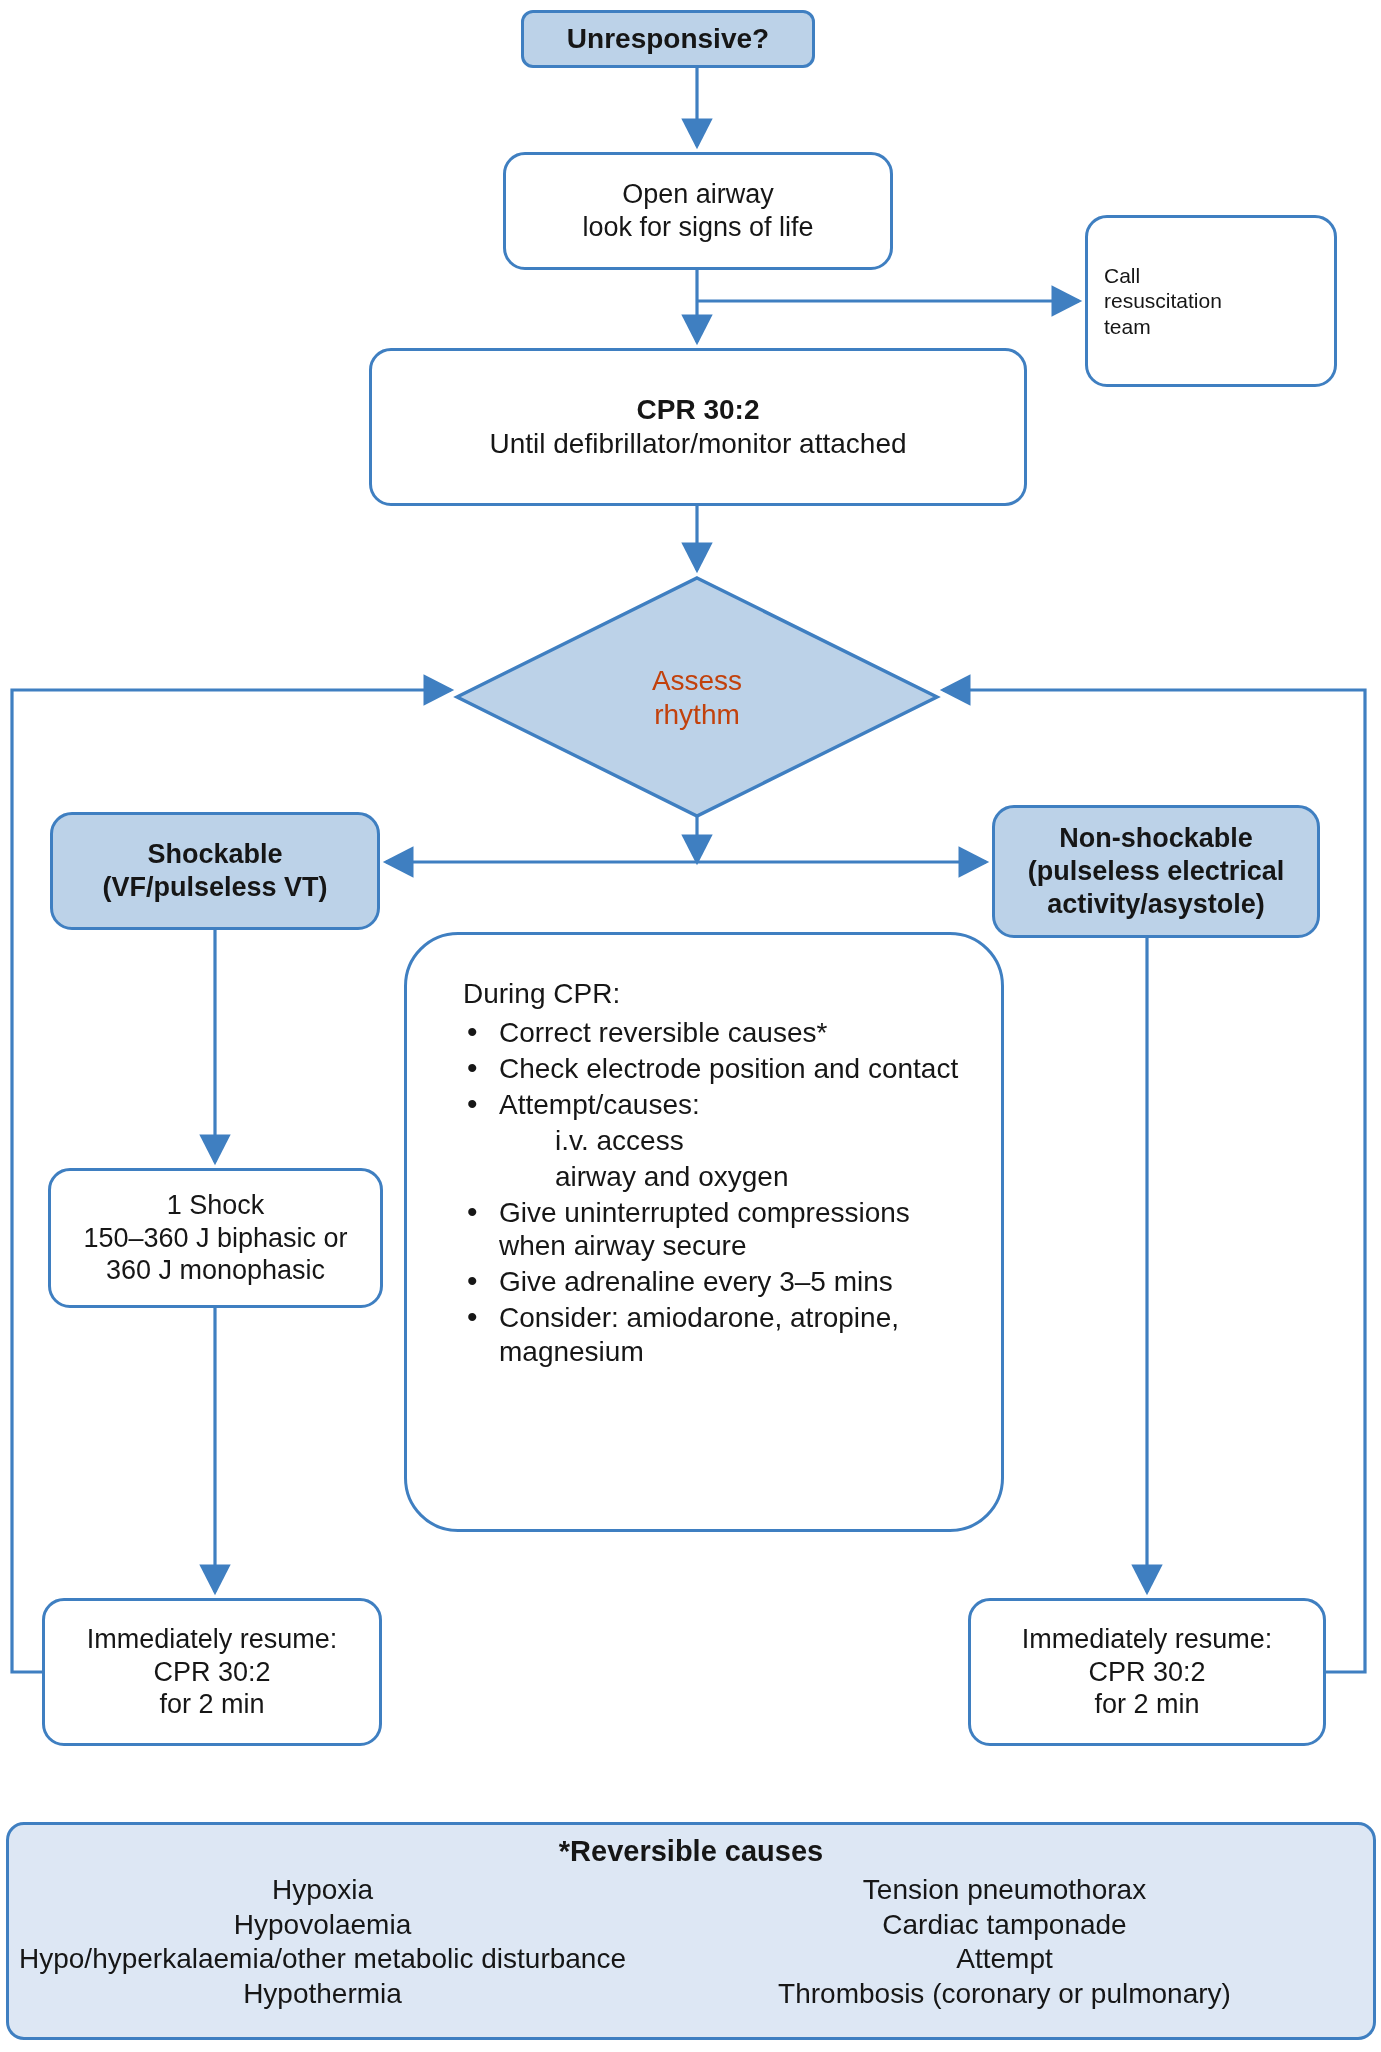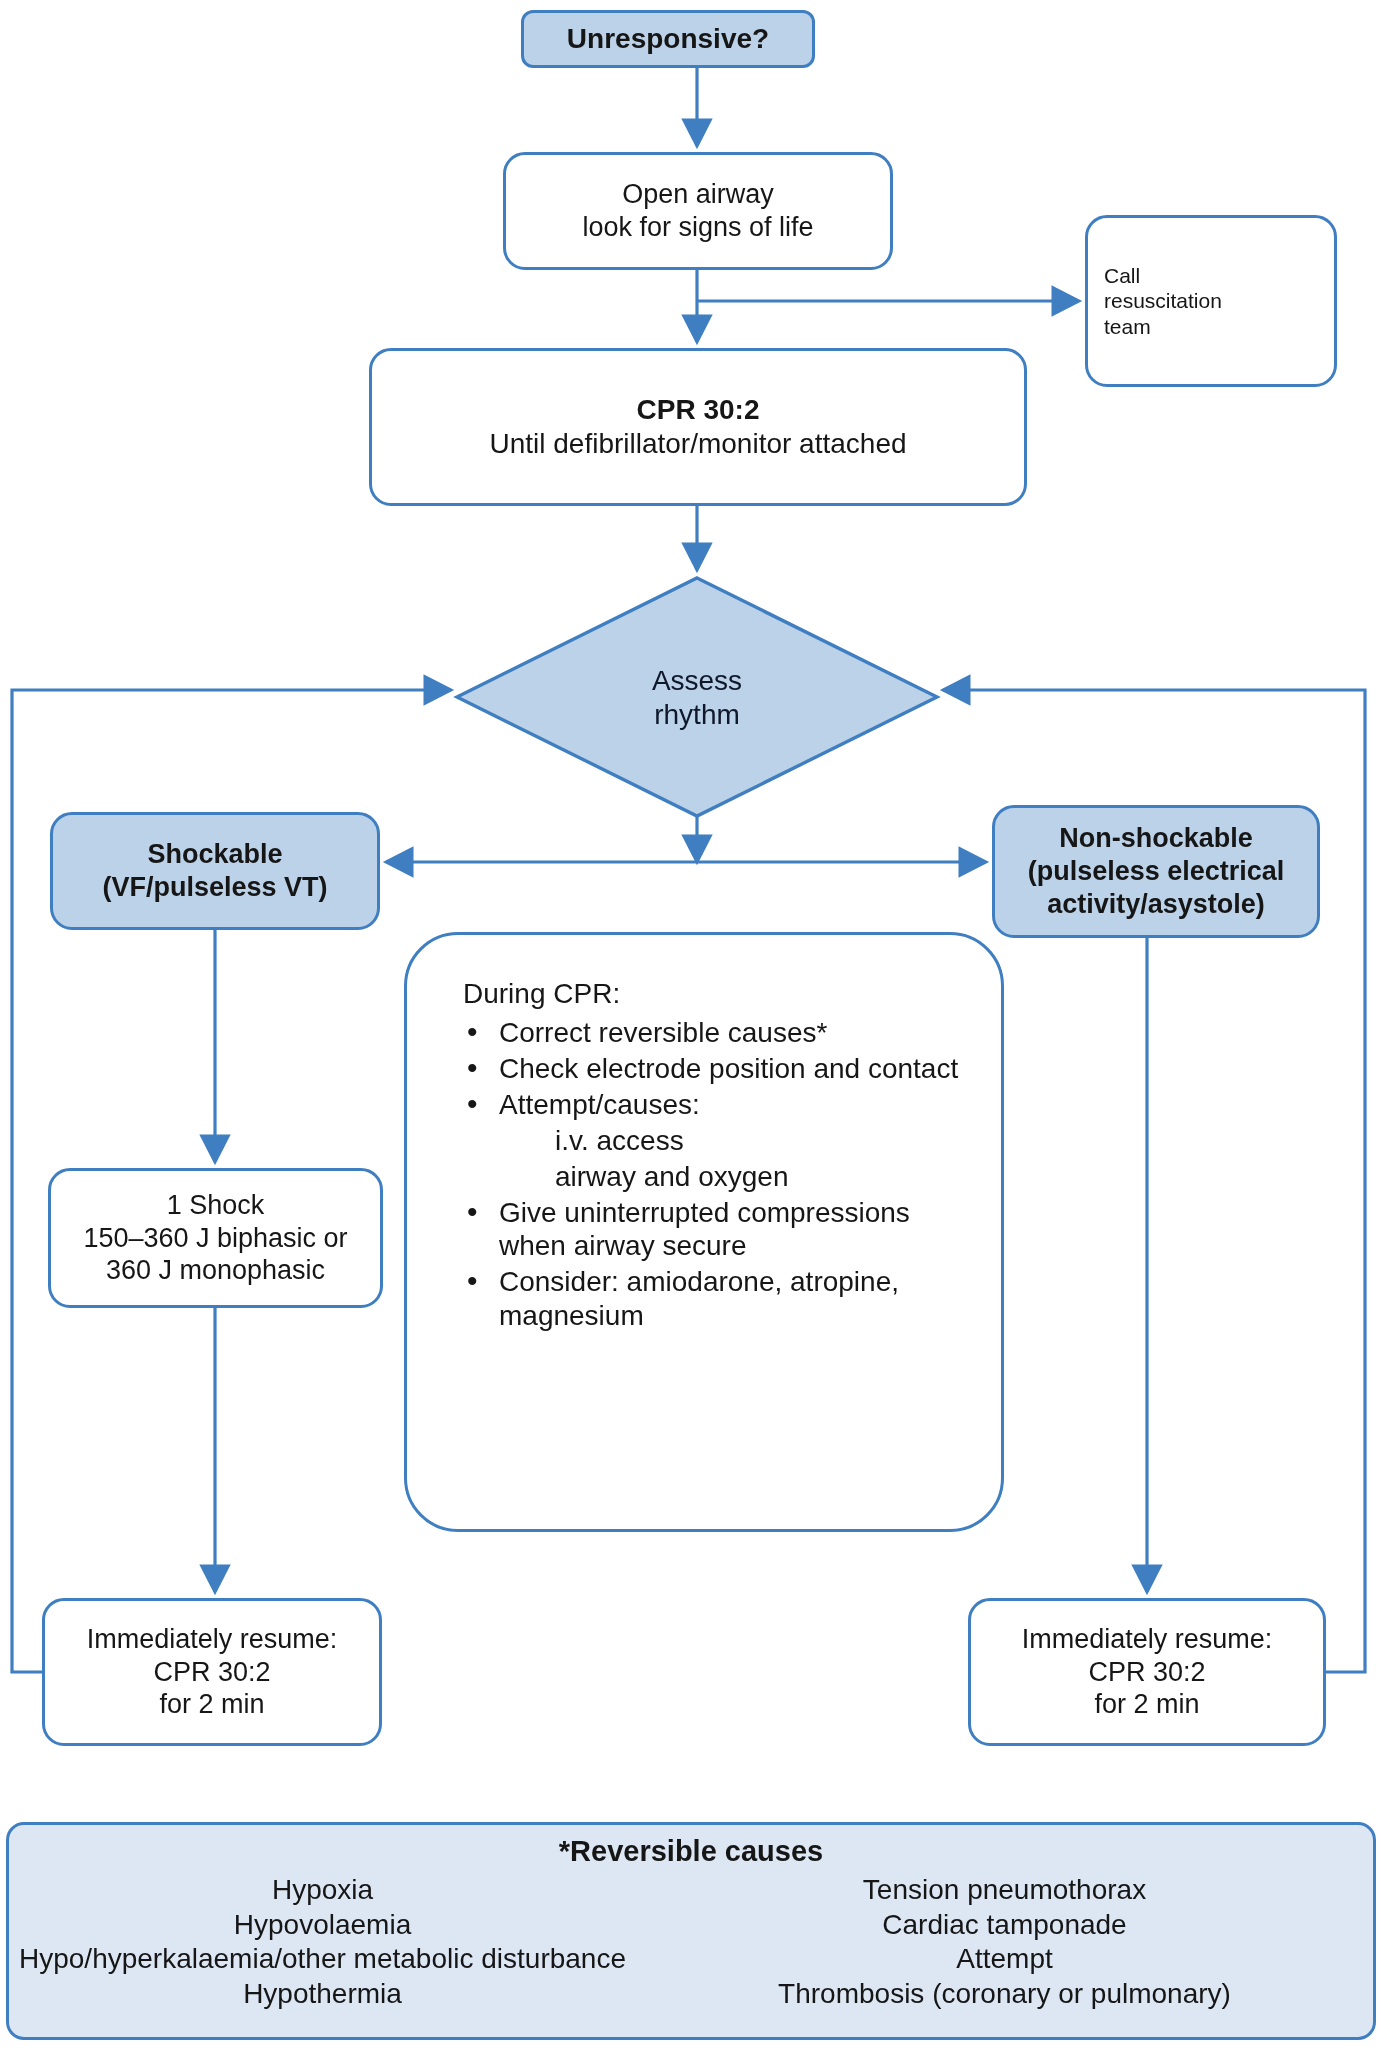"Assess" div { color: #0f172a -> #c2410c }
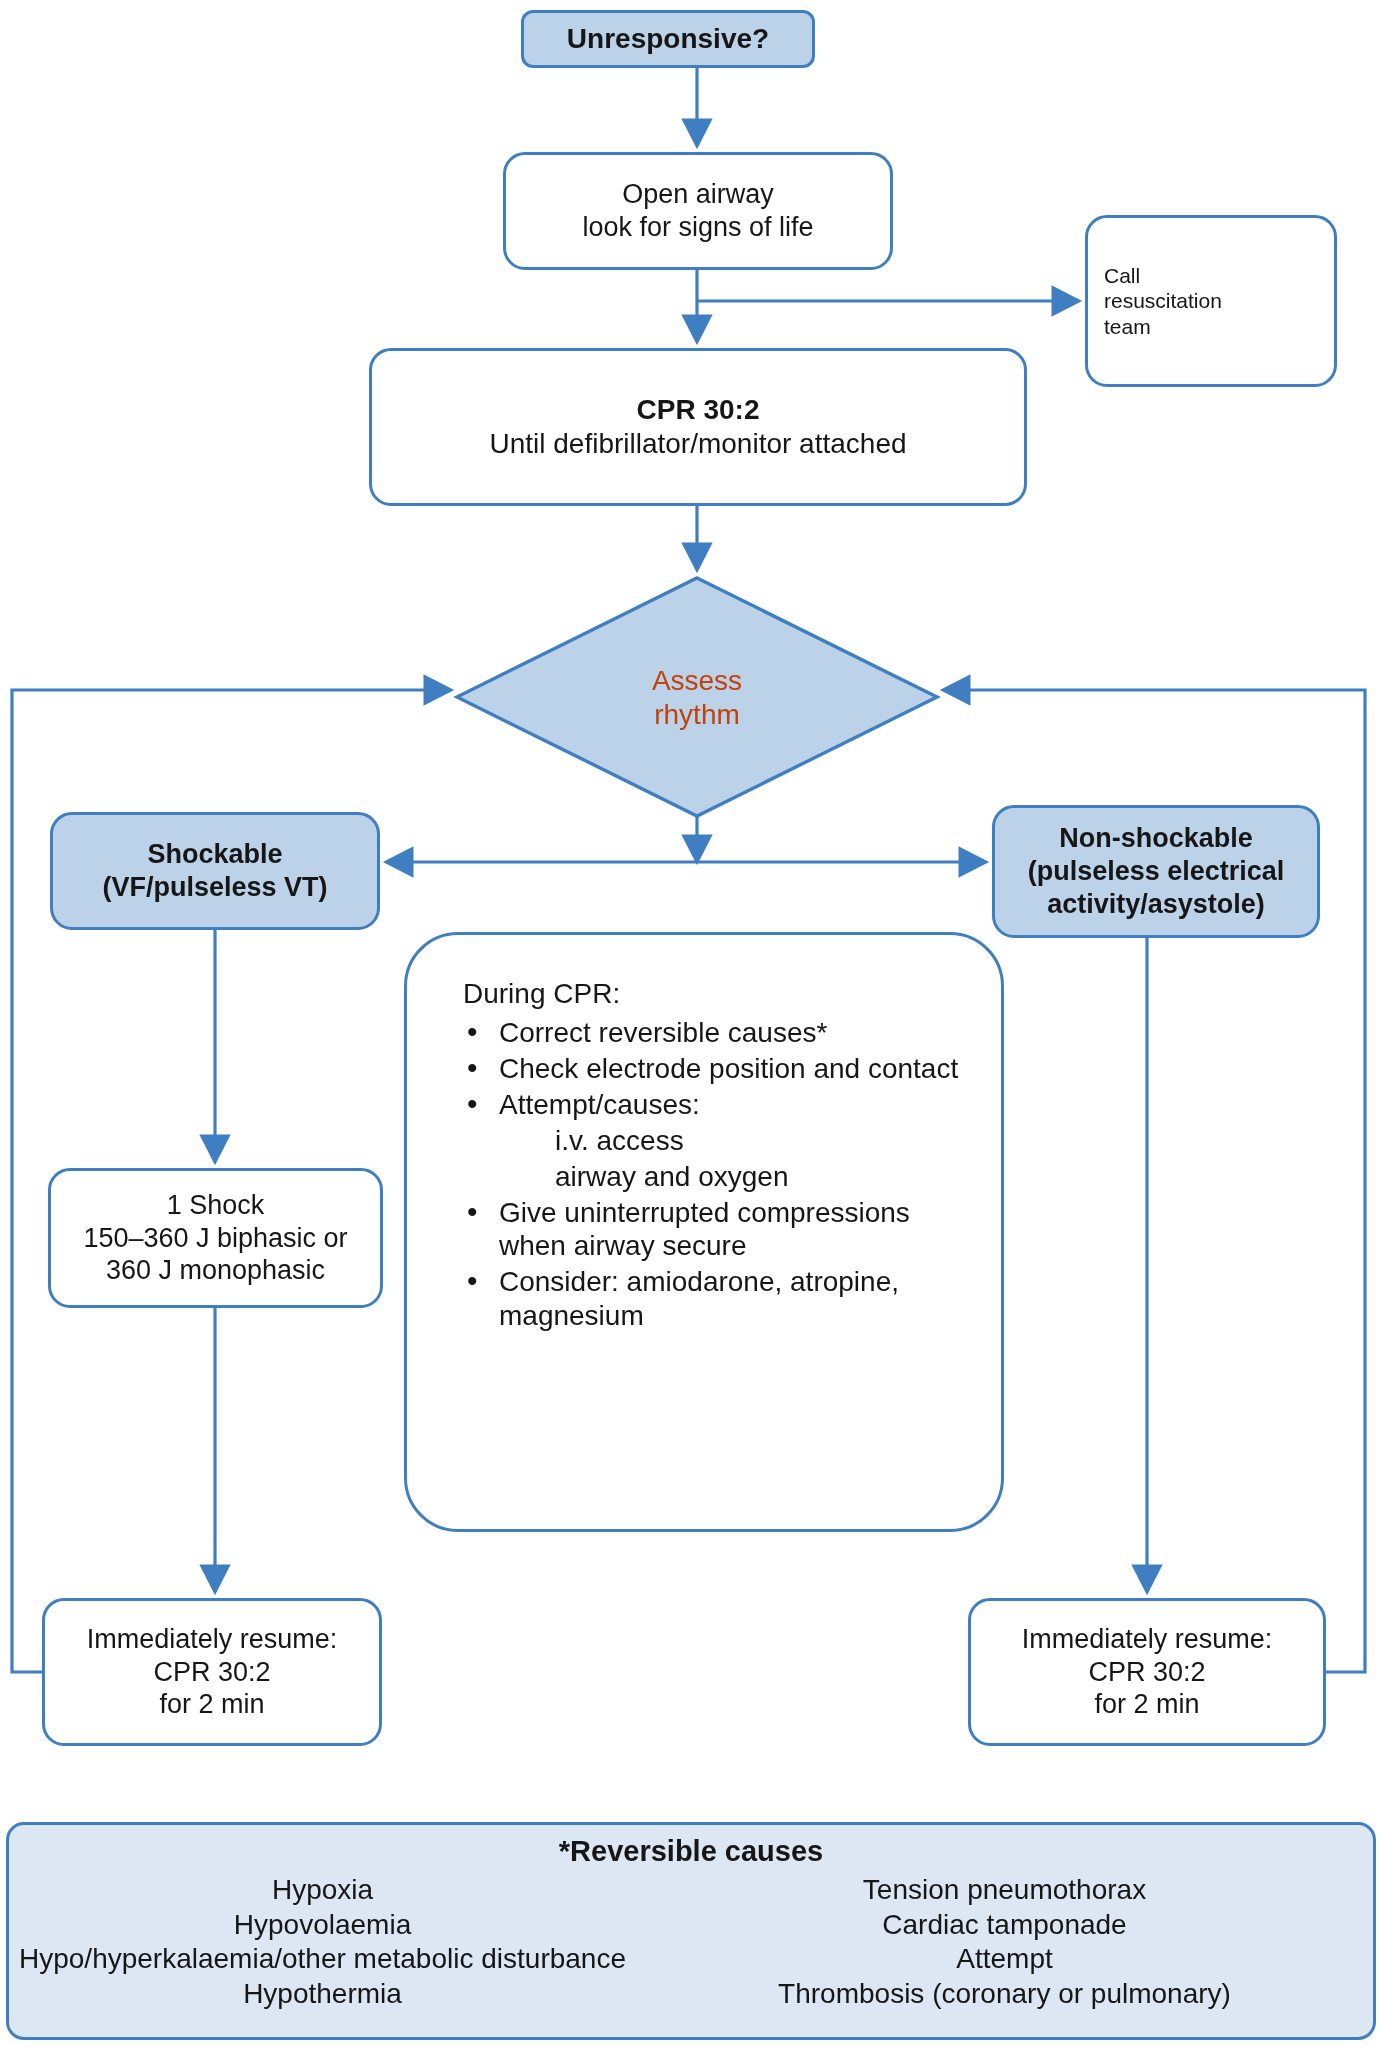"Give adrenaline every 3–5 mins" li { html: none -> <li>Give adrenaline every 3–5 mins</li> }
